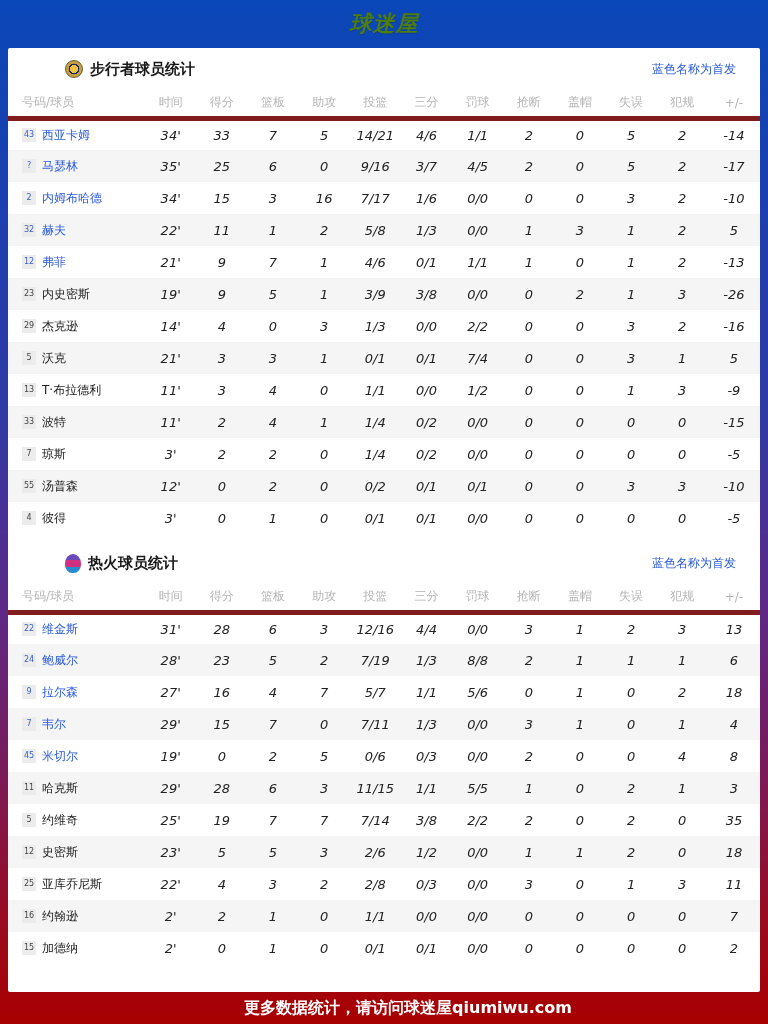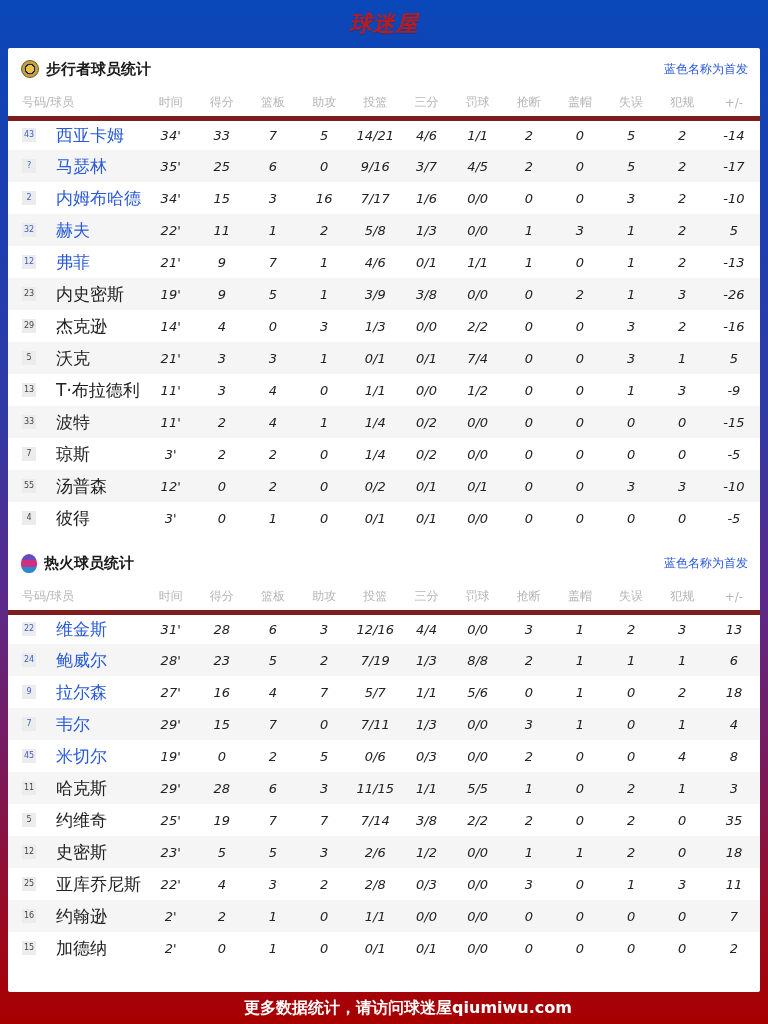"球迷屋" .logo { color: #b91c1c -> #4d7c0f }
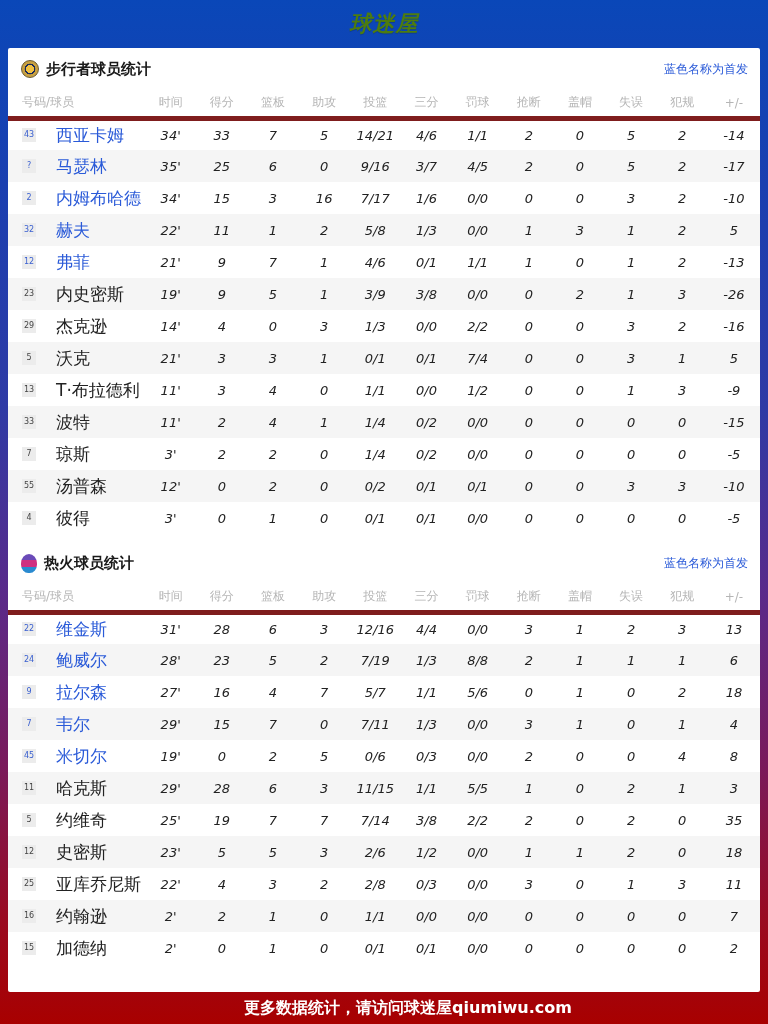"步行者球员统计" .section-head { margin-left: none -> 44px; padding: 0 12px 0 13px -> 0 24px 0 13px }
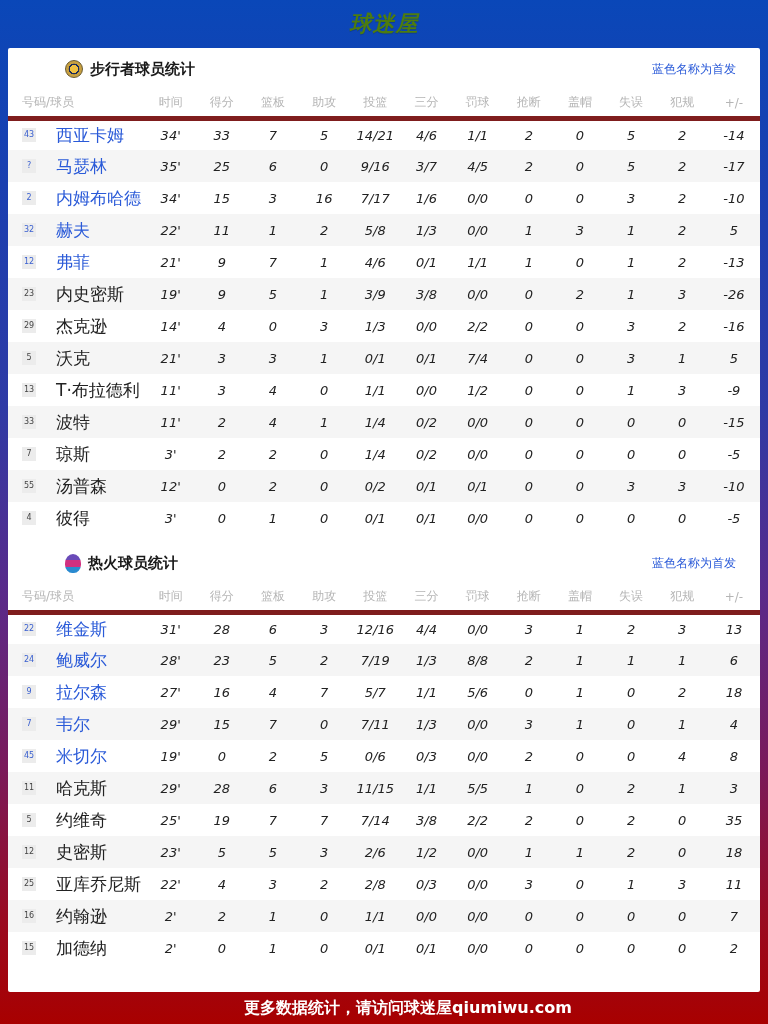"43" .jersey { margin-right: 20px -> 6px }
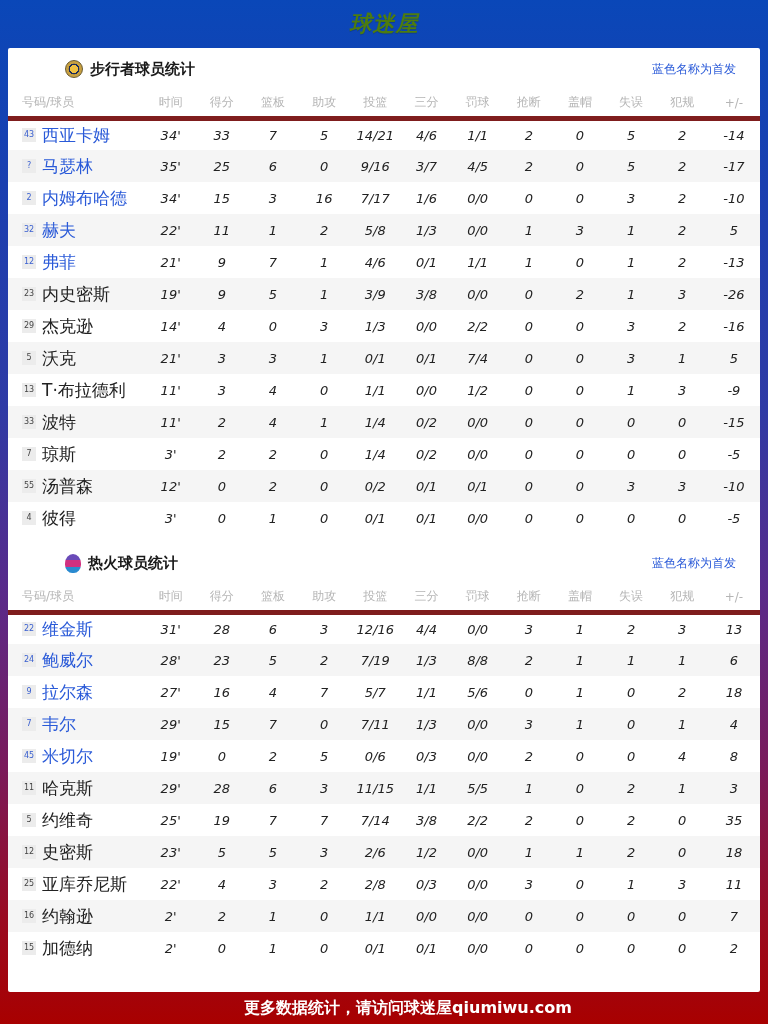"西亚卡姆" .pname { font-size: 17px -> 12px }
